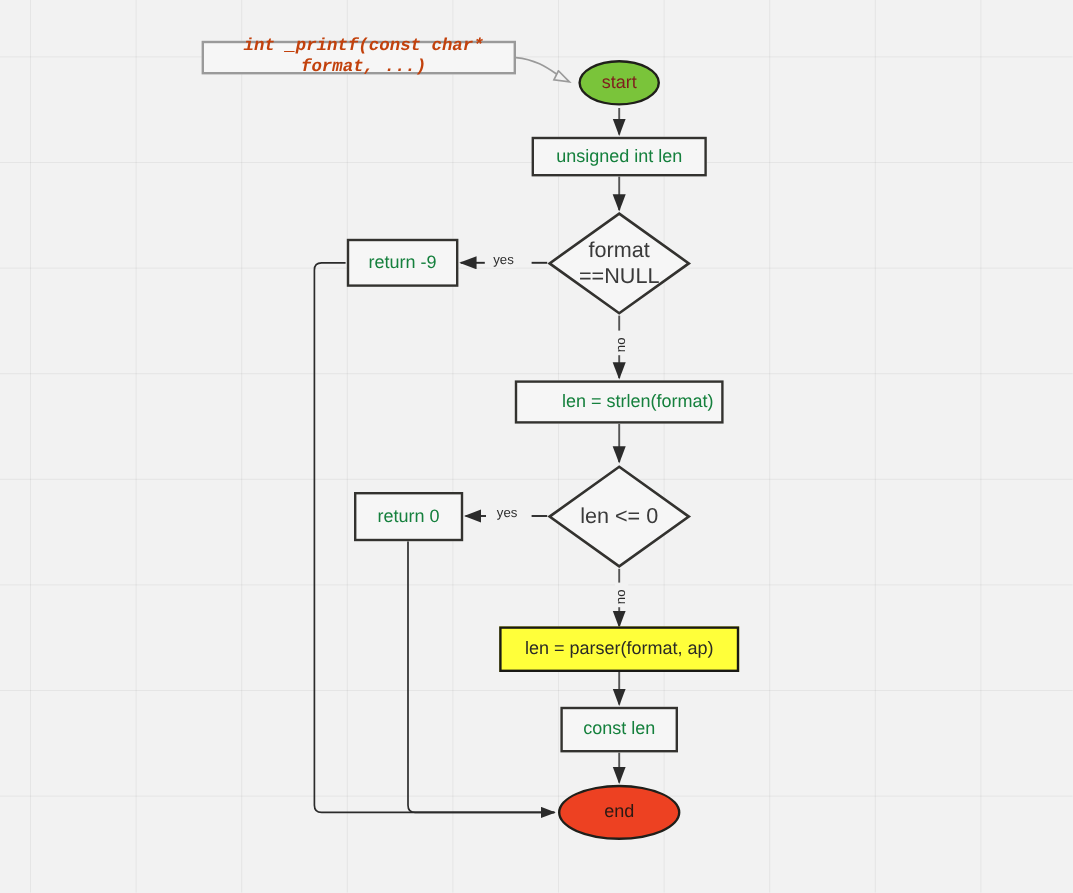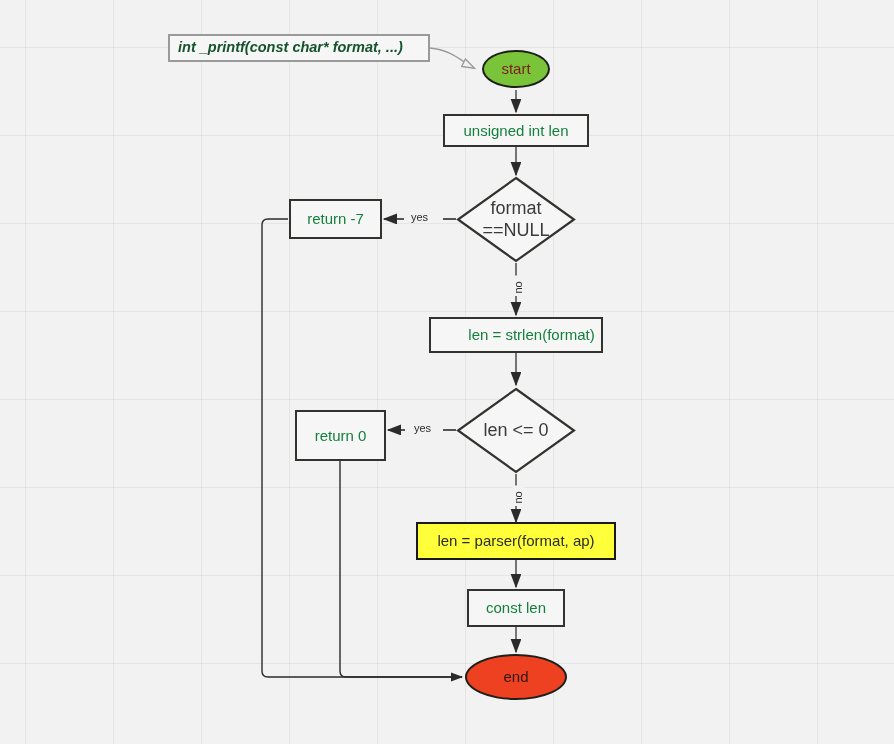"int _printf(const char* format, ...)" .comment { color: #14532d -> #c2410c; font-family: none -> Liberation Mono, monospace }
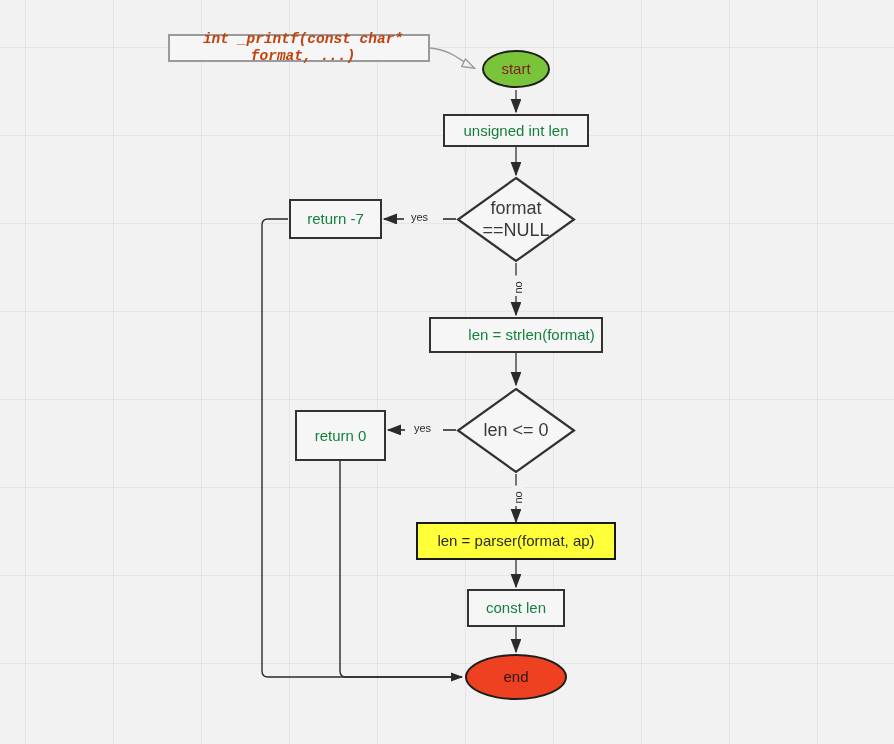"return -7" span { text: -7 -> -9 }
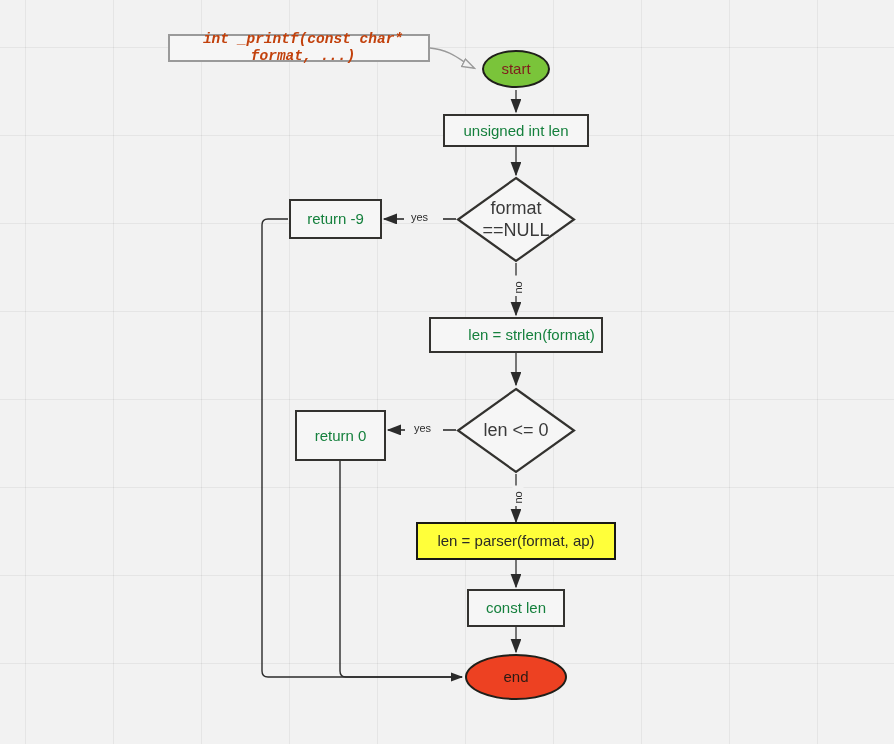"return 0" div.node { height: 51px -> 41px }
